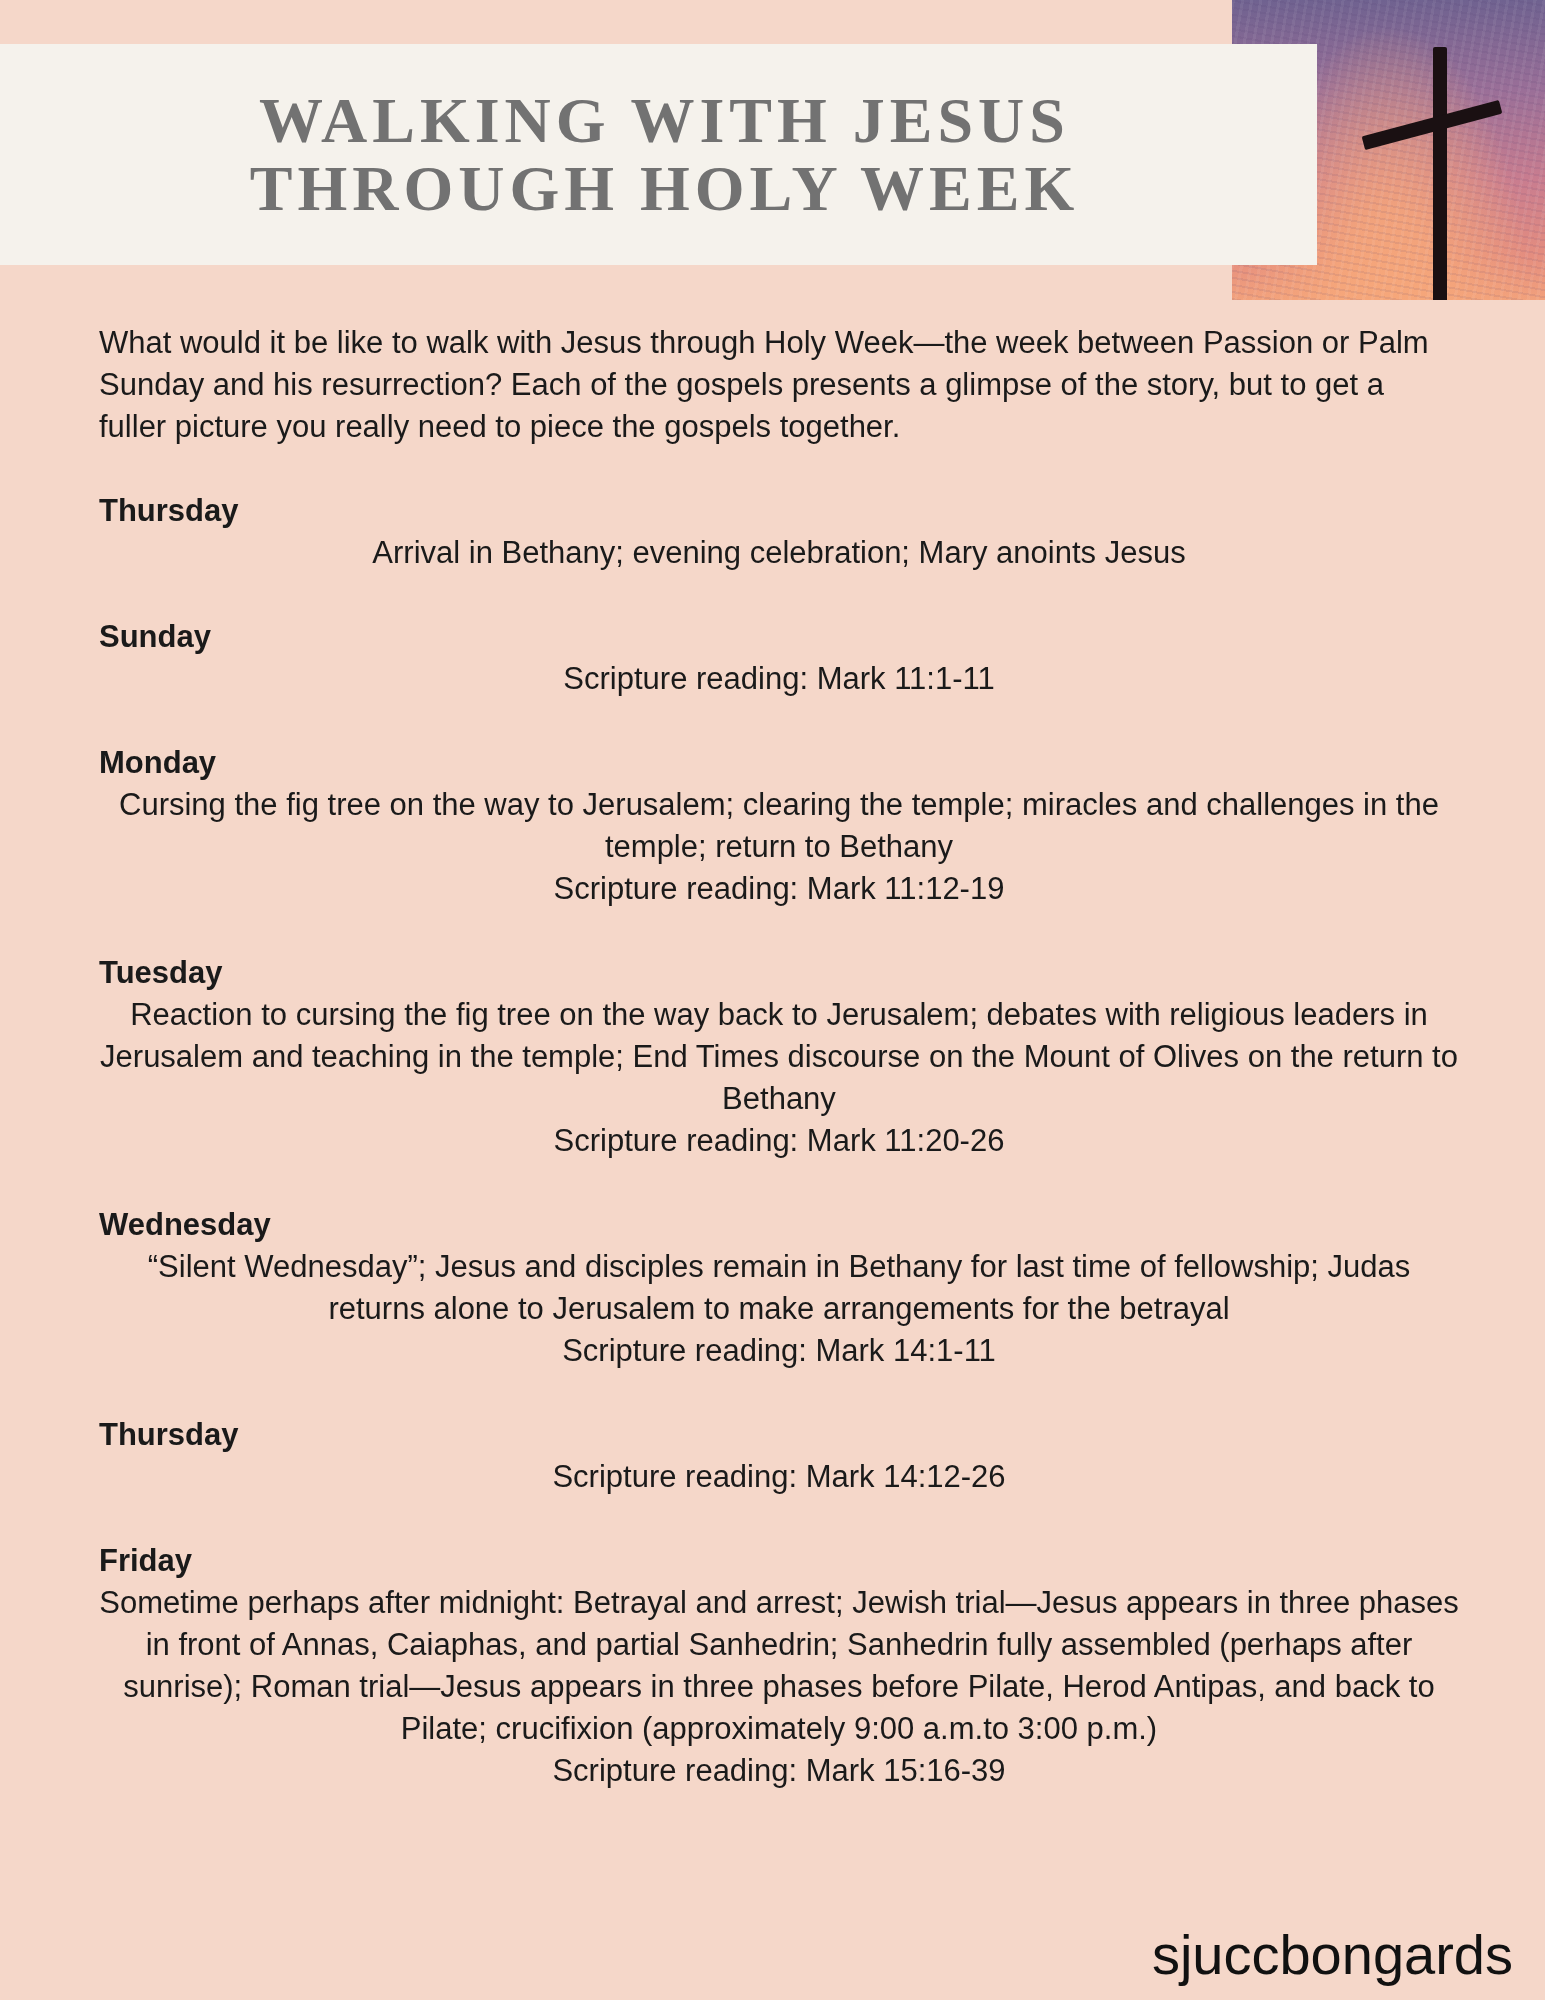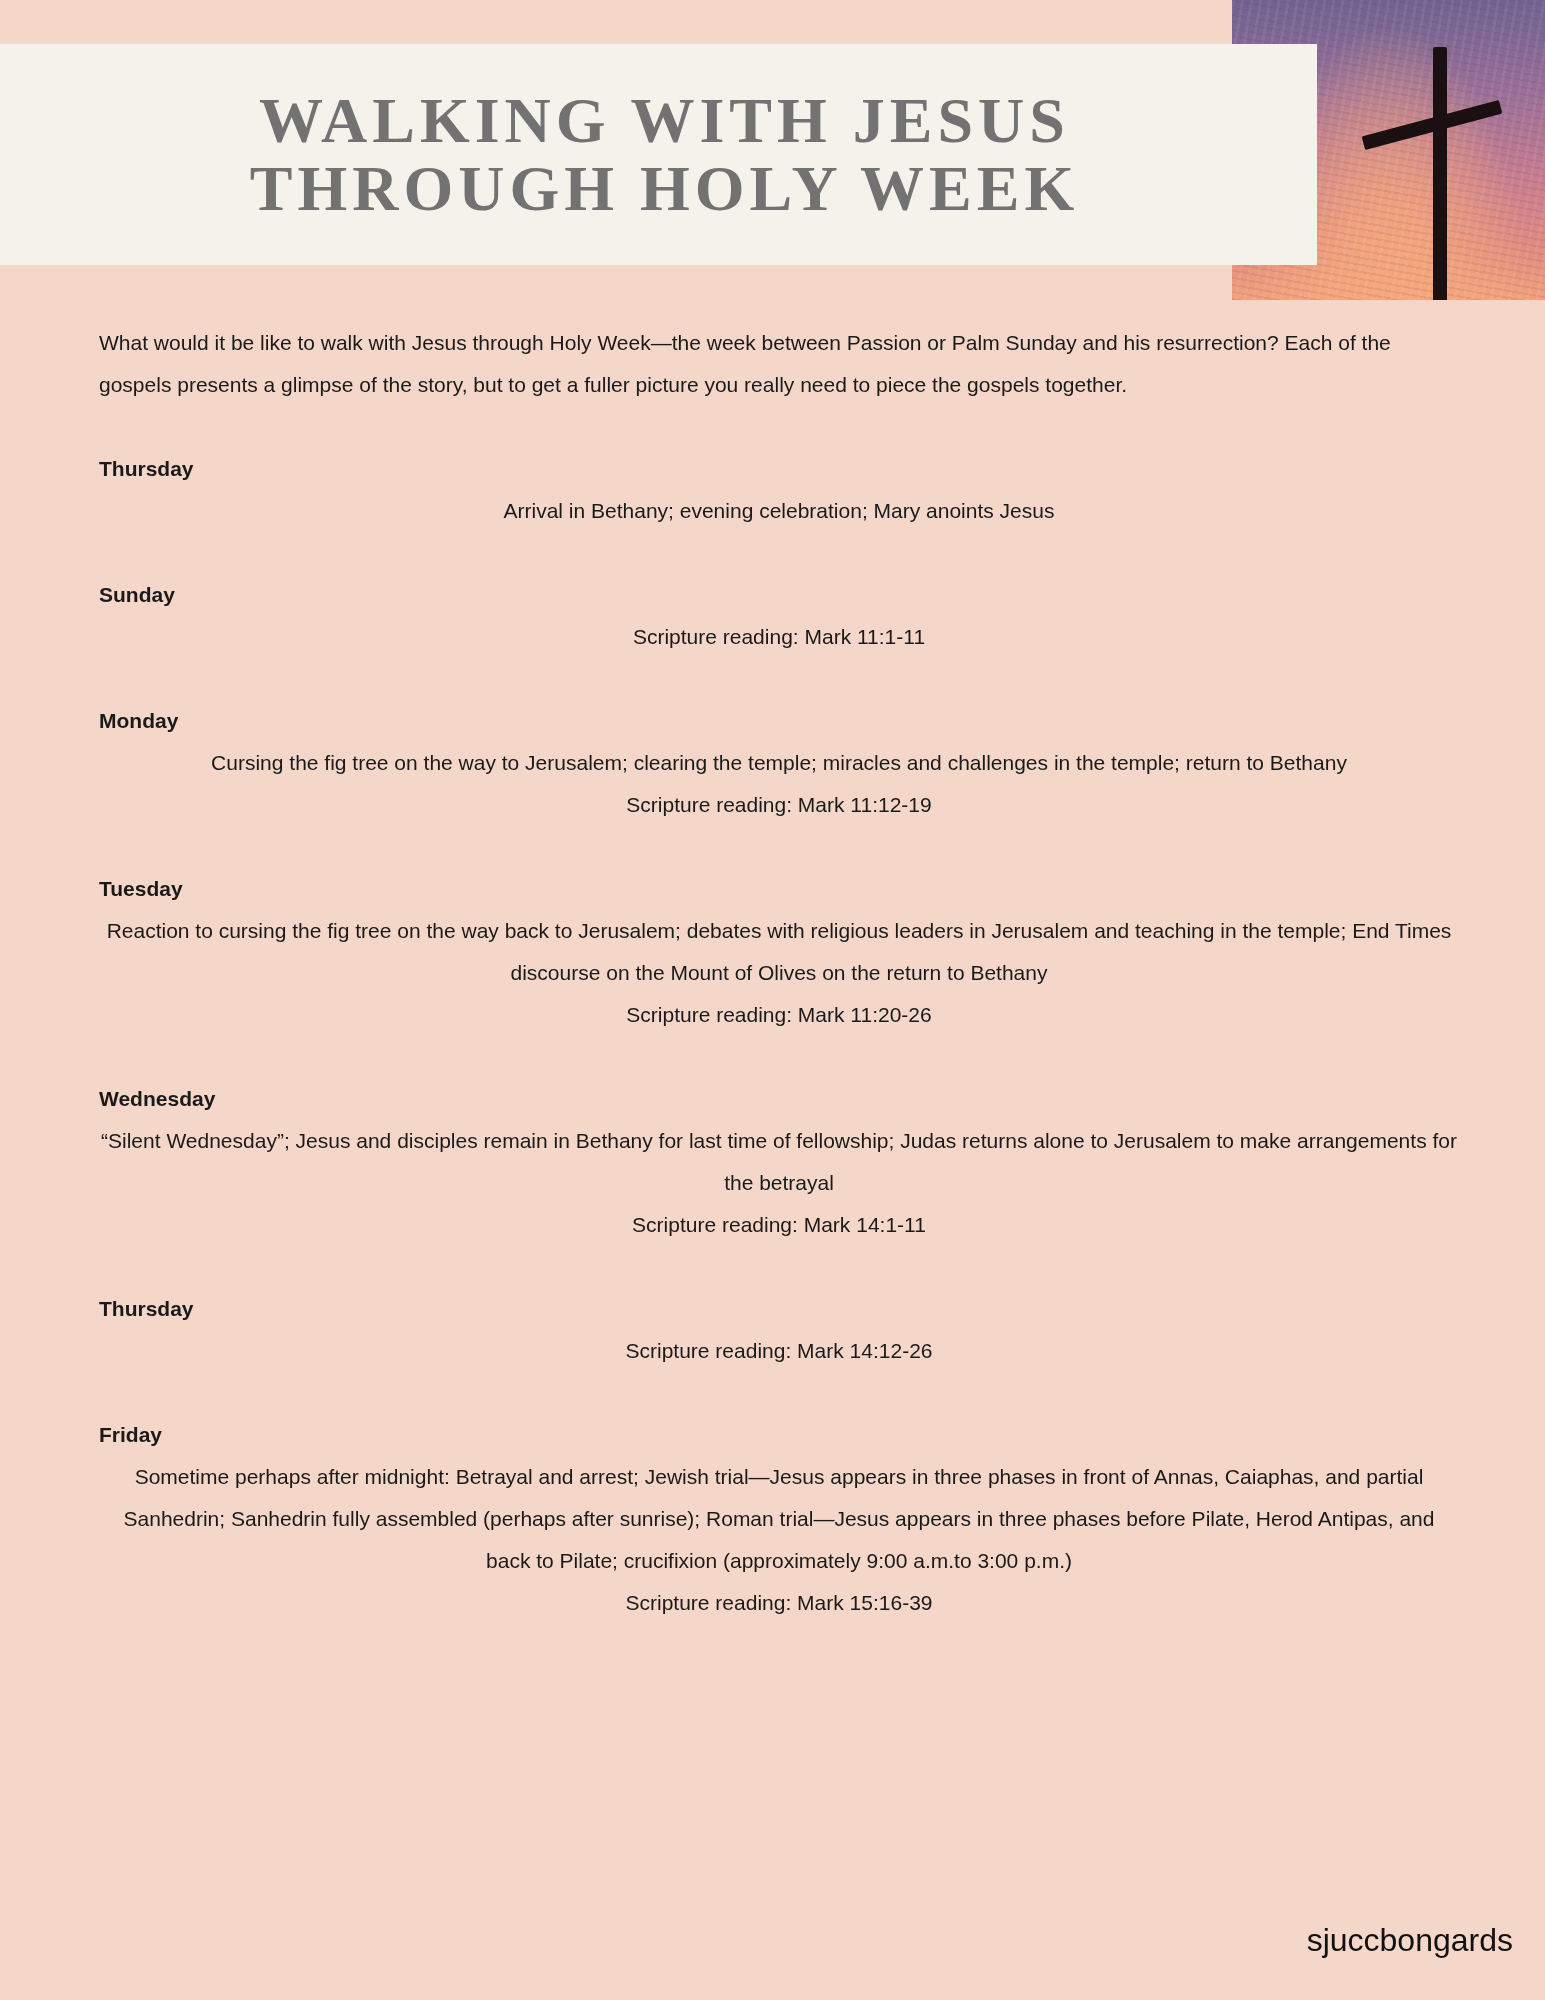"What would it be like" .content { font-size: 21px -> 31px }
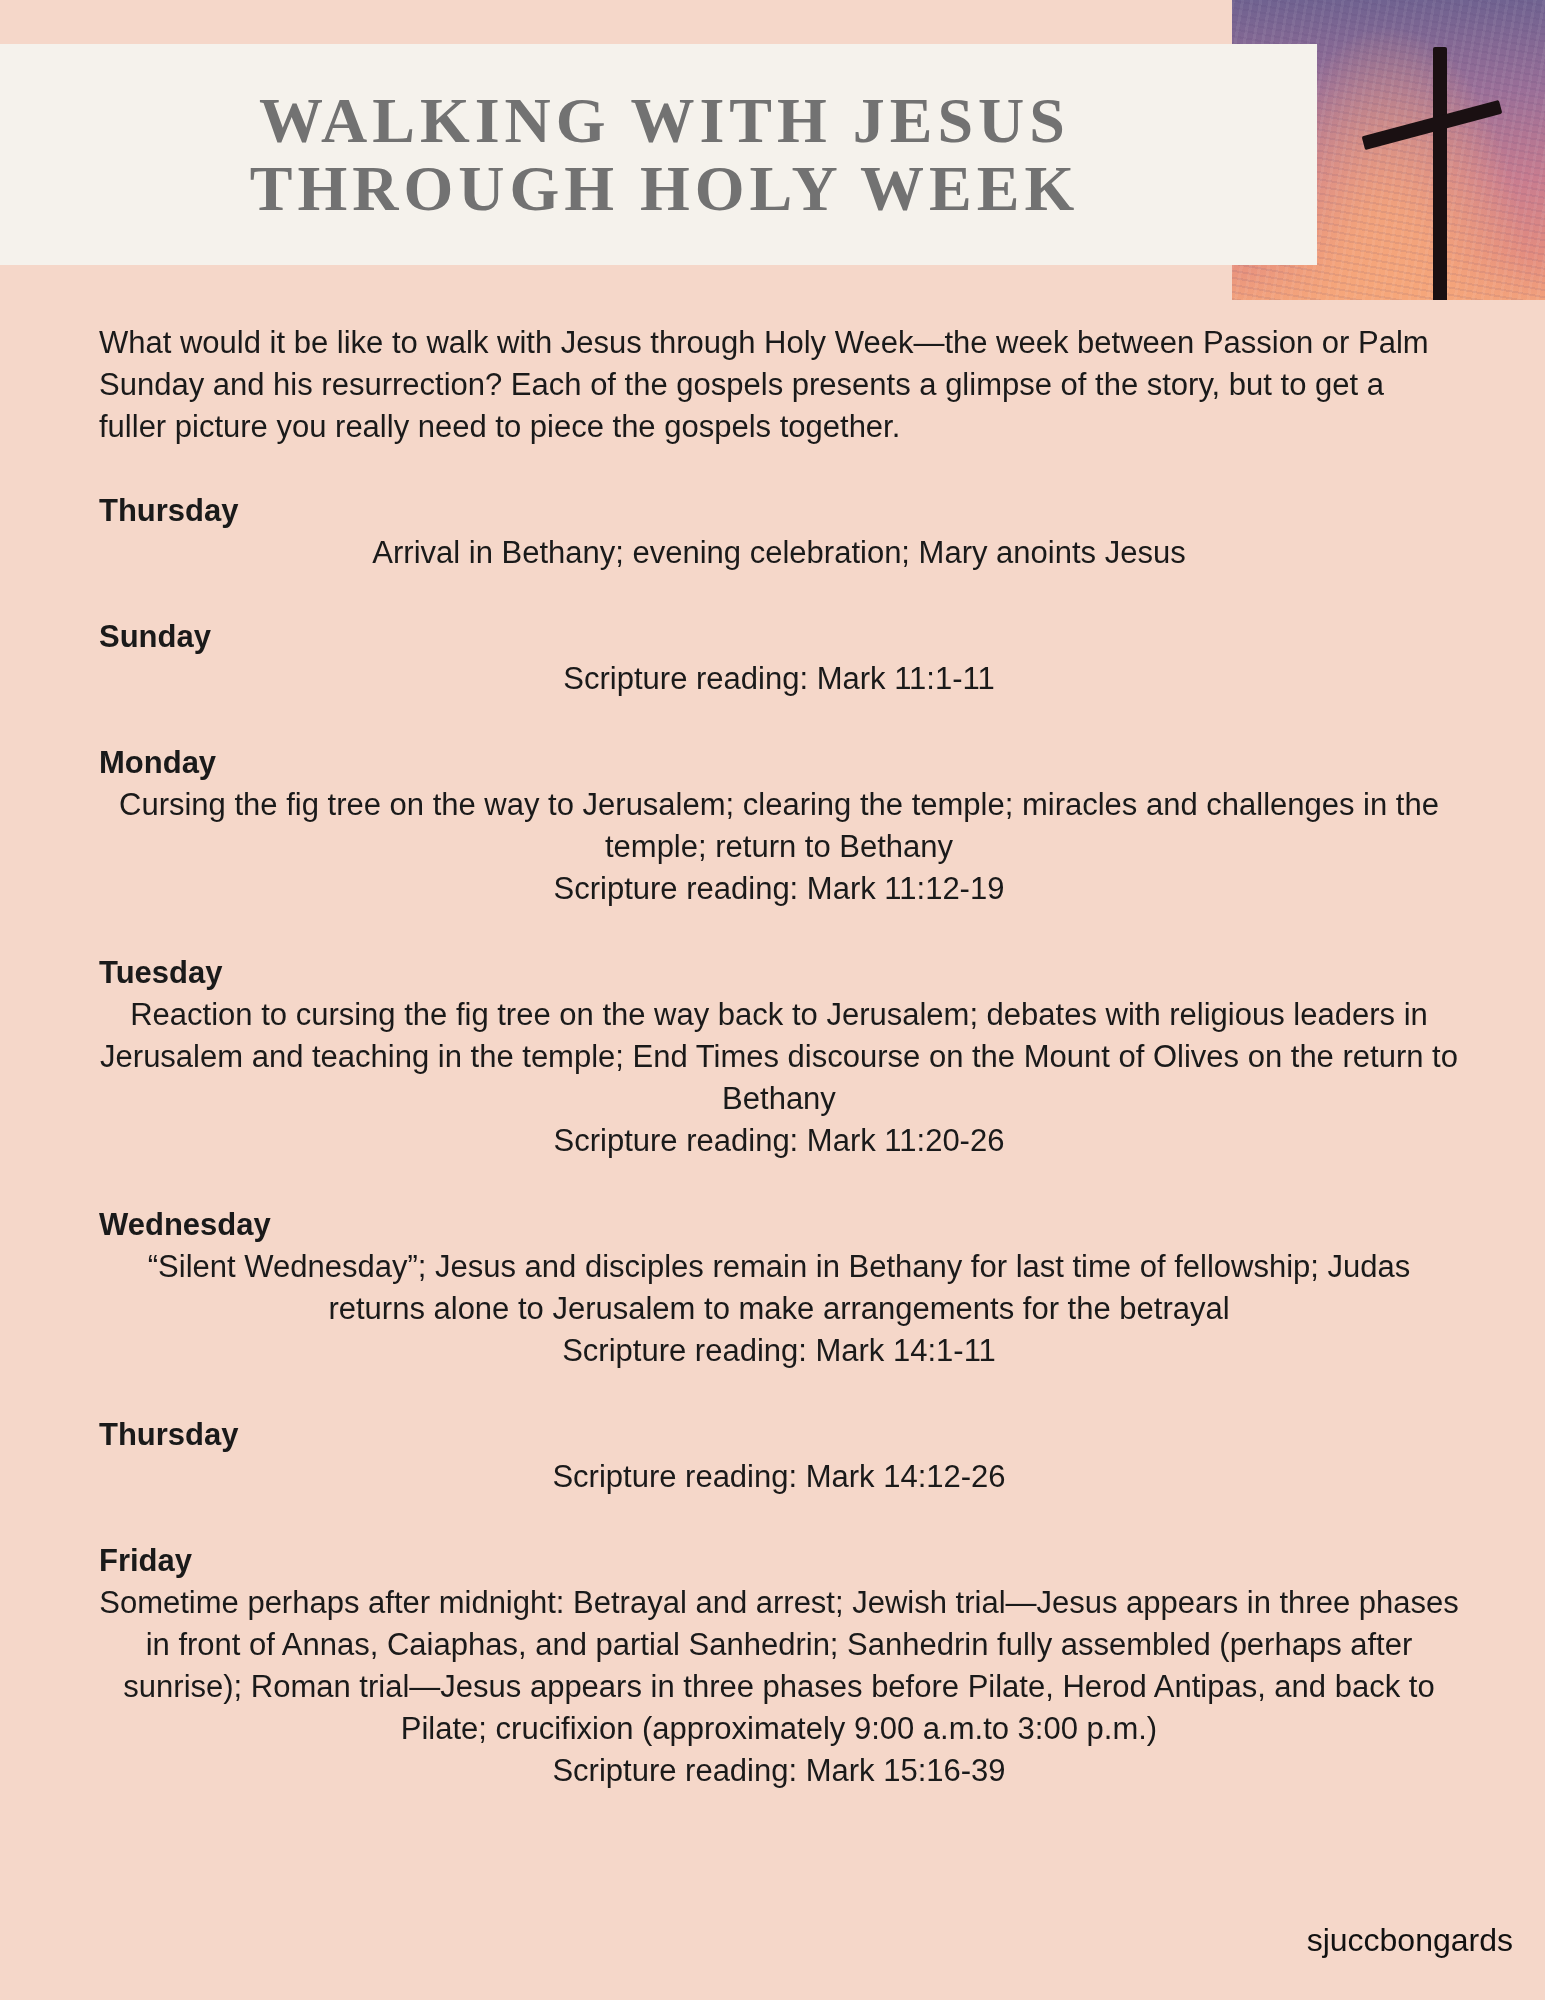"sjuccbongards" .signature { font-size: 32px -> 56px }
